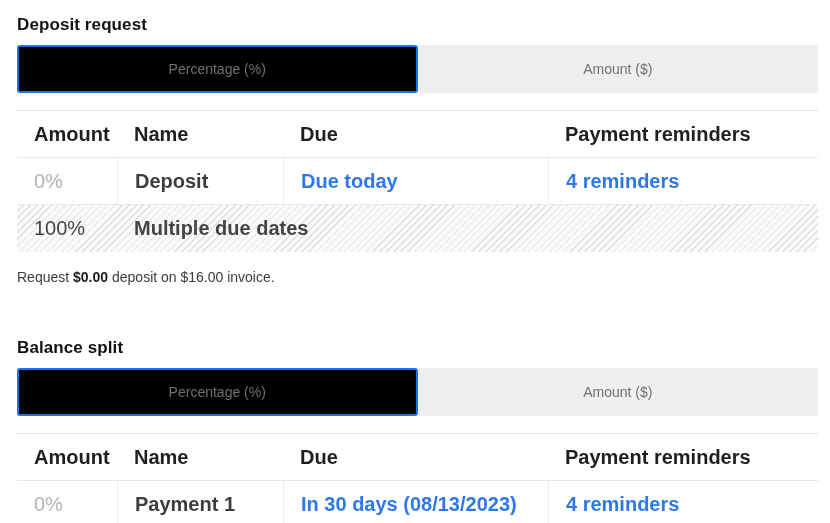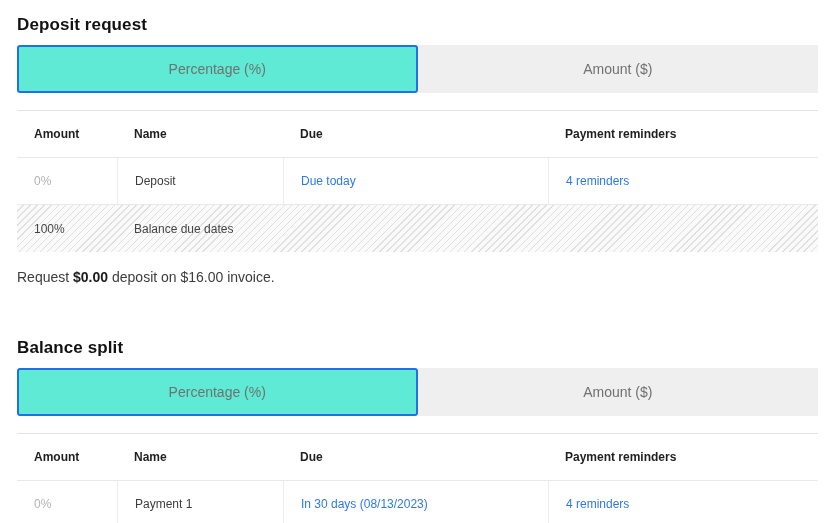"Percentage (%)" .tab.selected { background: #5eead4 -> #000000 }
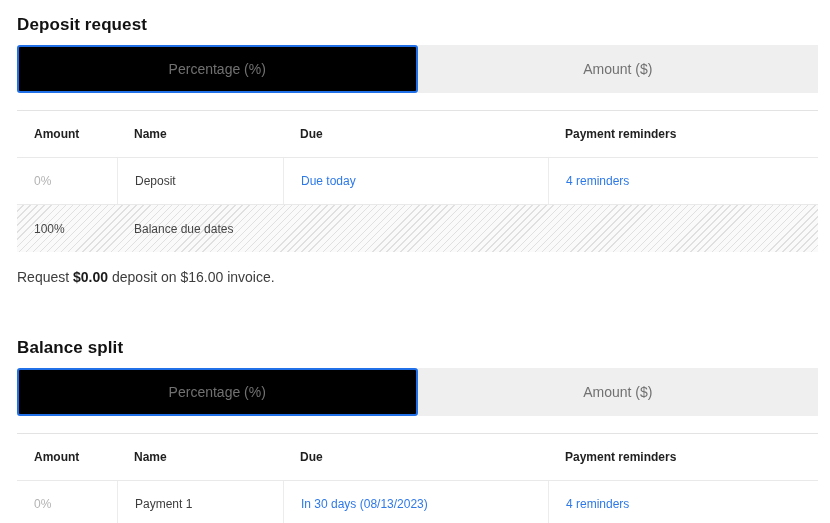"Amount" .tbl { font-size: 12px -> 20px }
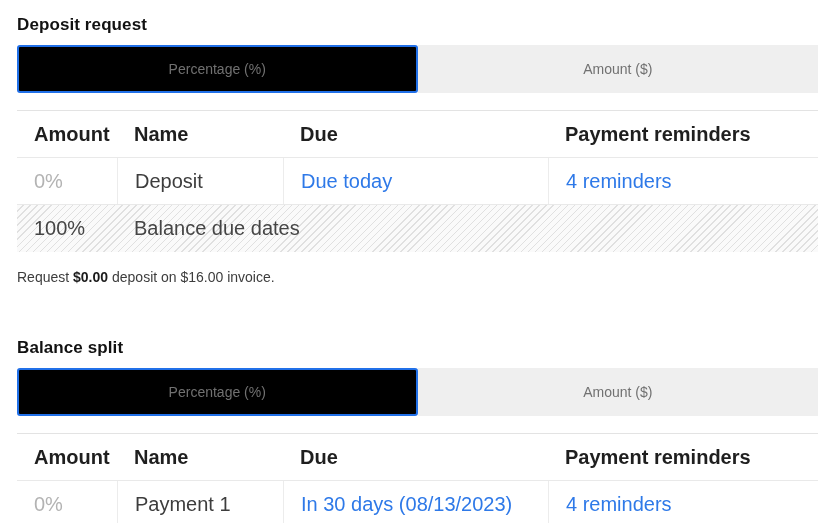"Deposit" .tr.body .td + .td { font-weight: none -> bold }
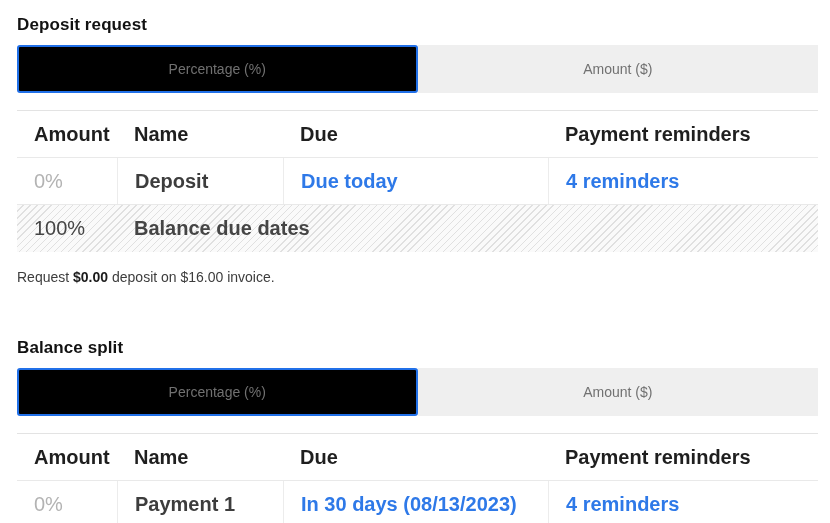"Balance due dates" div.td { text: Balance -> Multiple }
